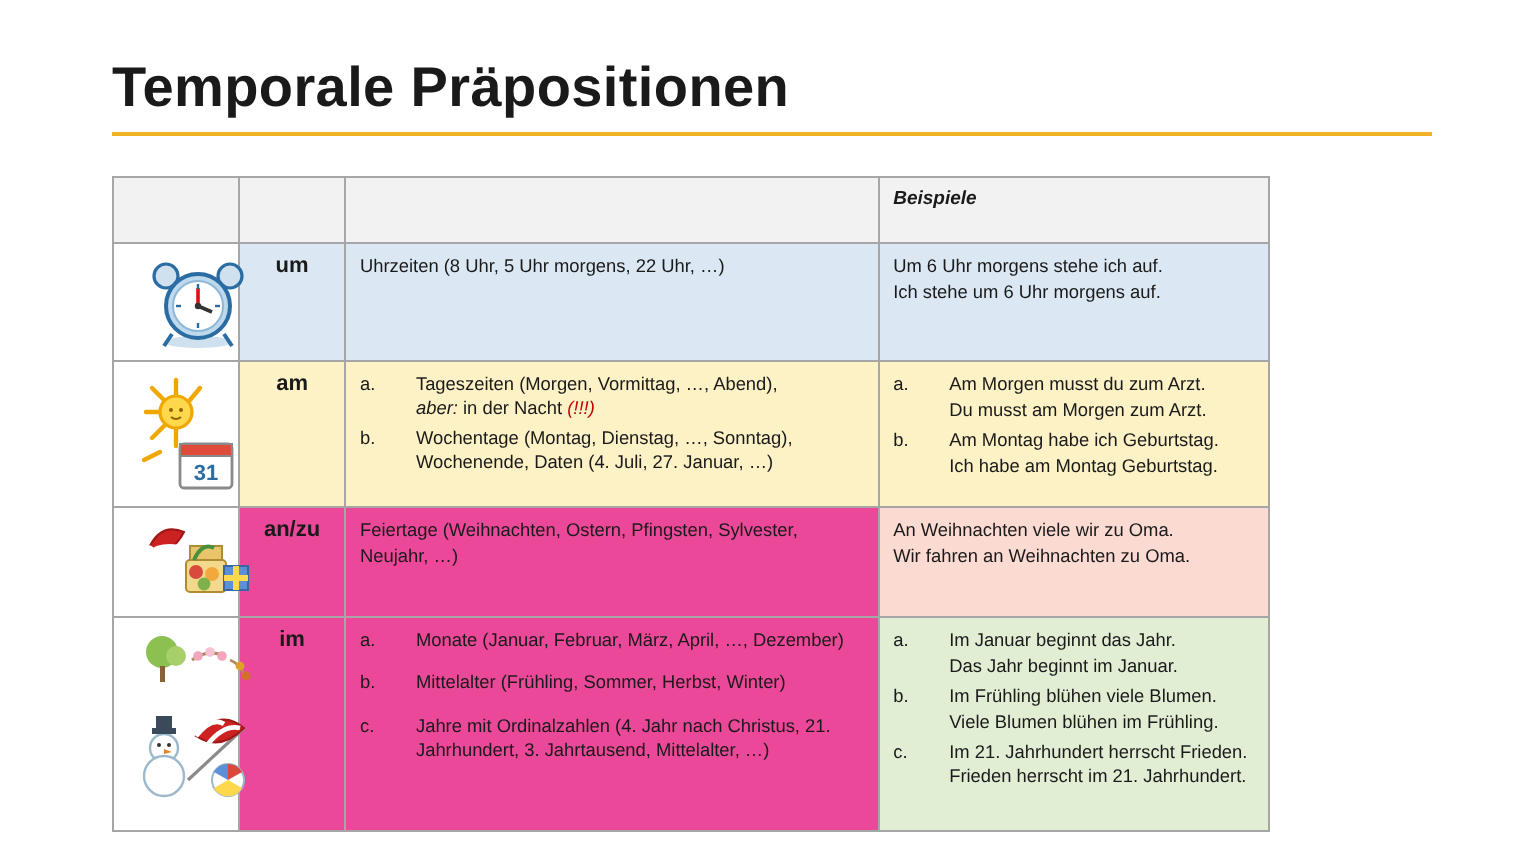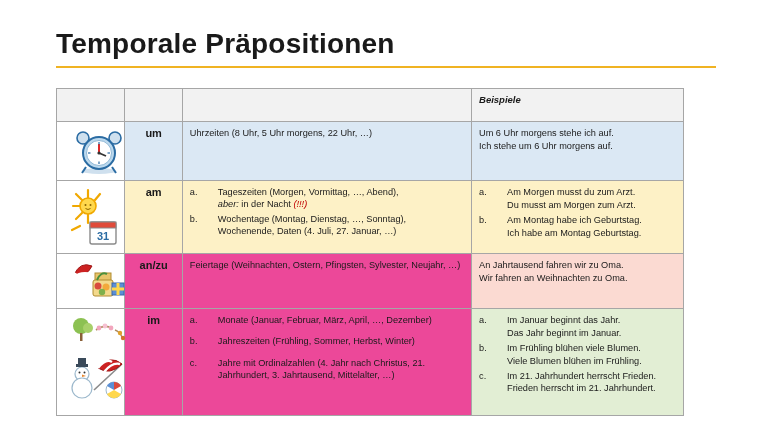"Beispiele" table.grid { width: 628px -> 579px }
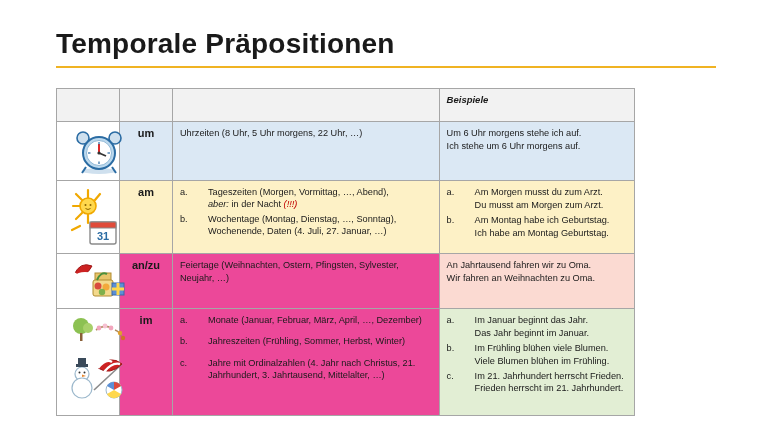"An Jahrtausend fahren wir zu" div.ex-line { text: Jahrtausend fahren -> Weihnachten viele }
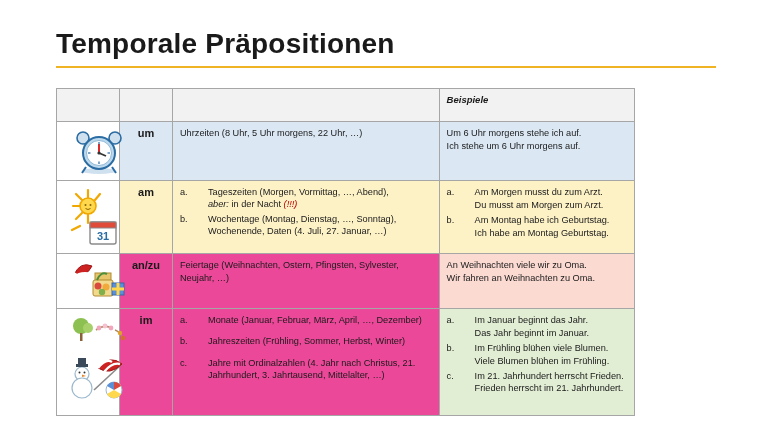"Jahreszeiten (Frühling, Sommer, Herbst," span.tx { text: Jahreszeiten -> Mittelalter }
